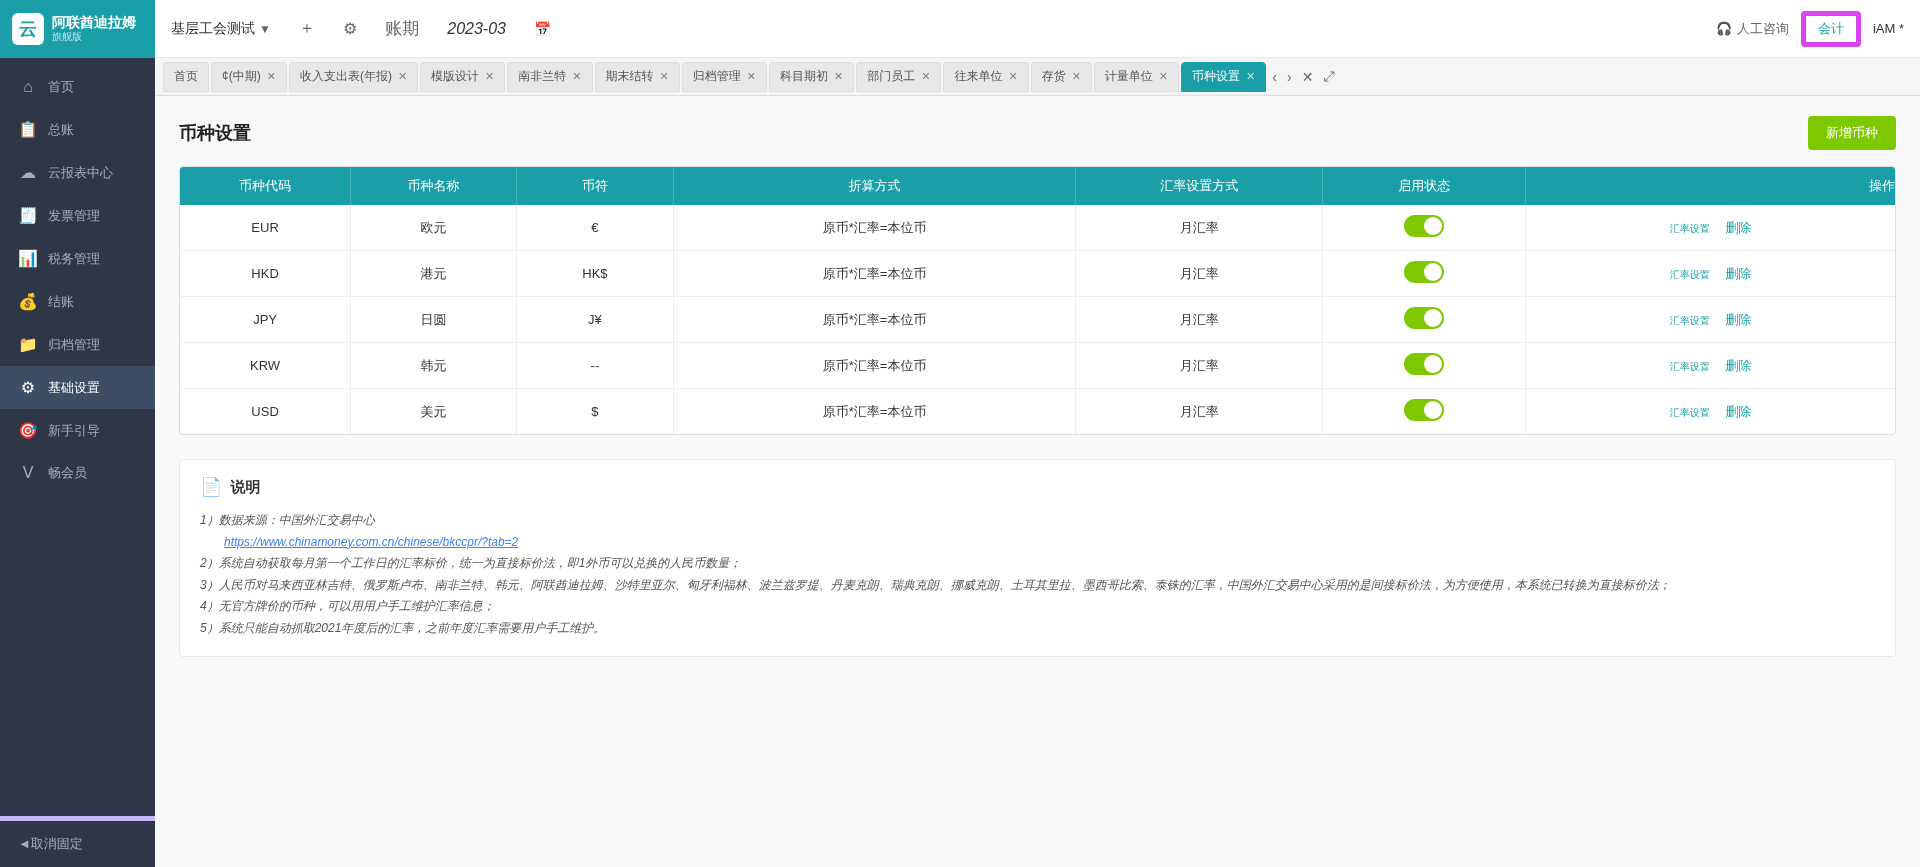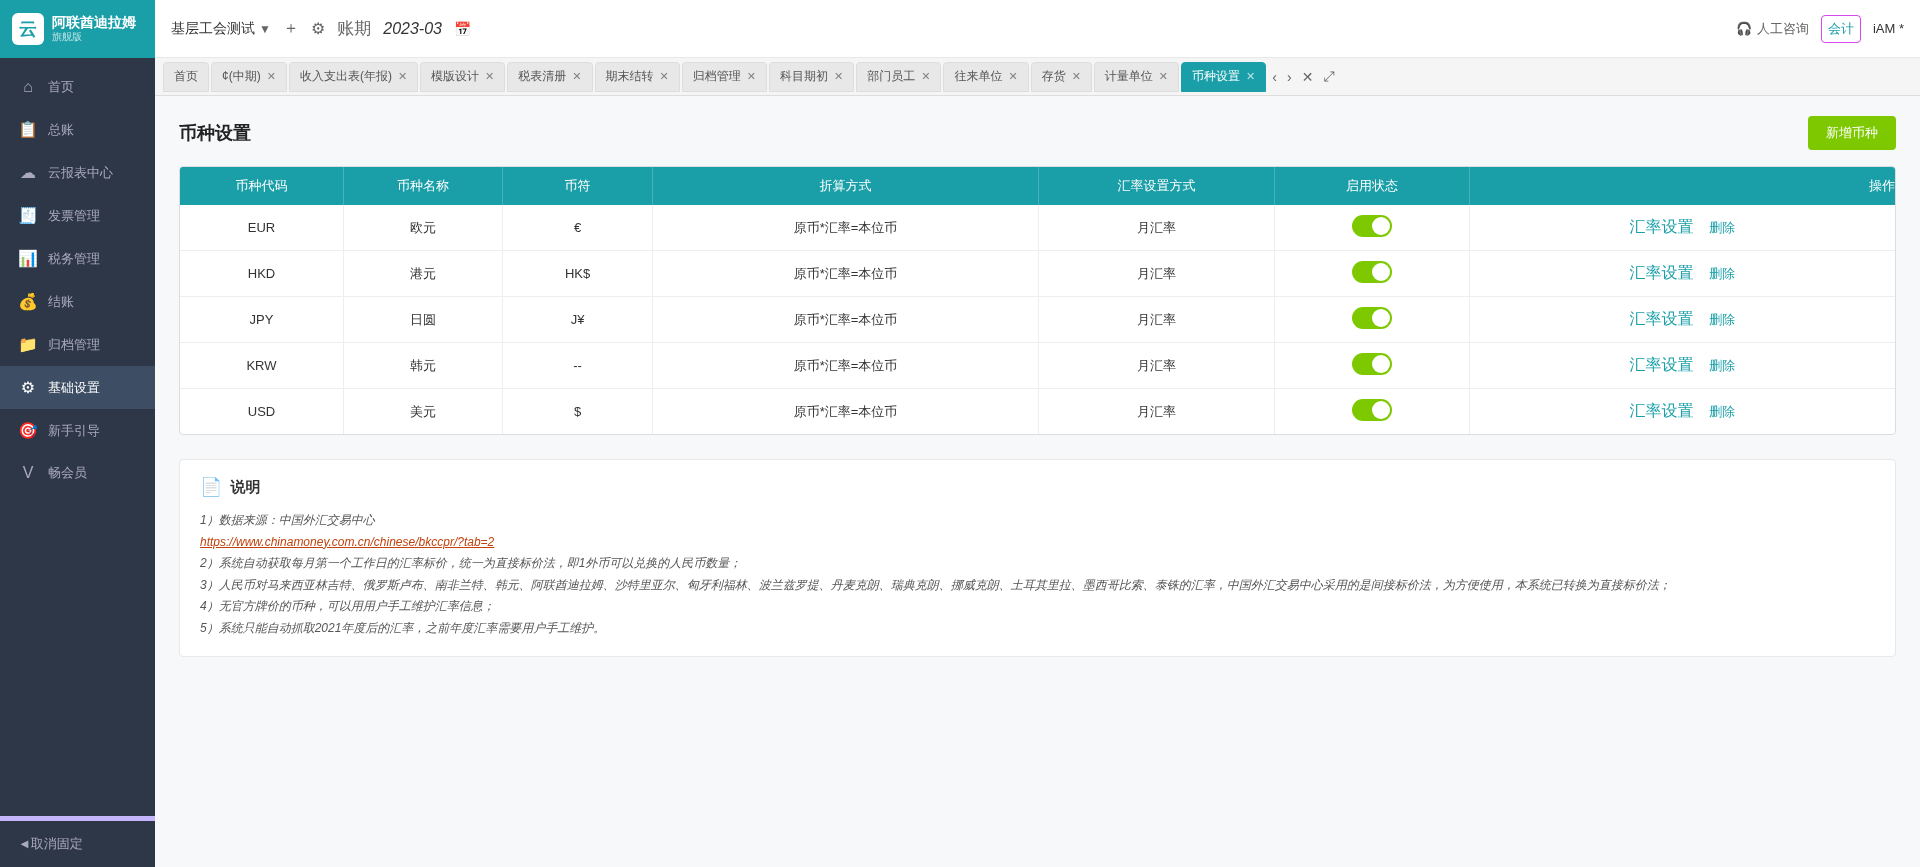"基层工会测试" .topbar { gap: 12px -> 28px }
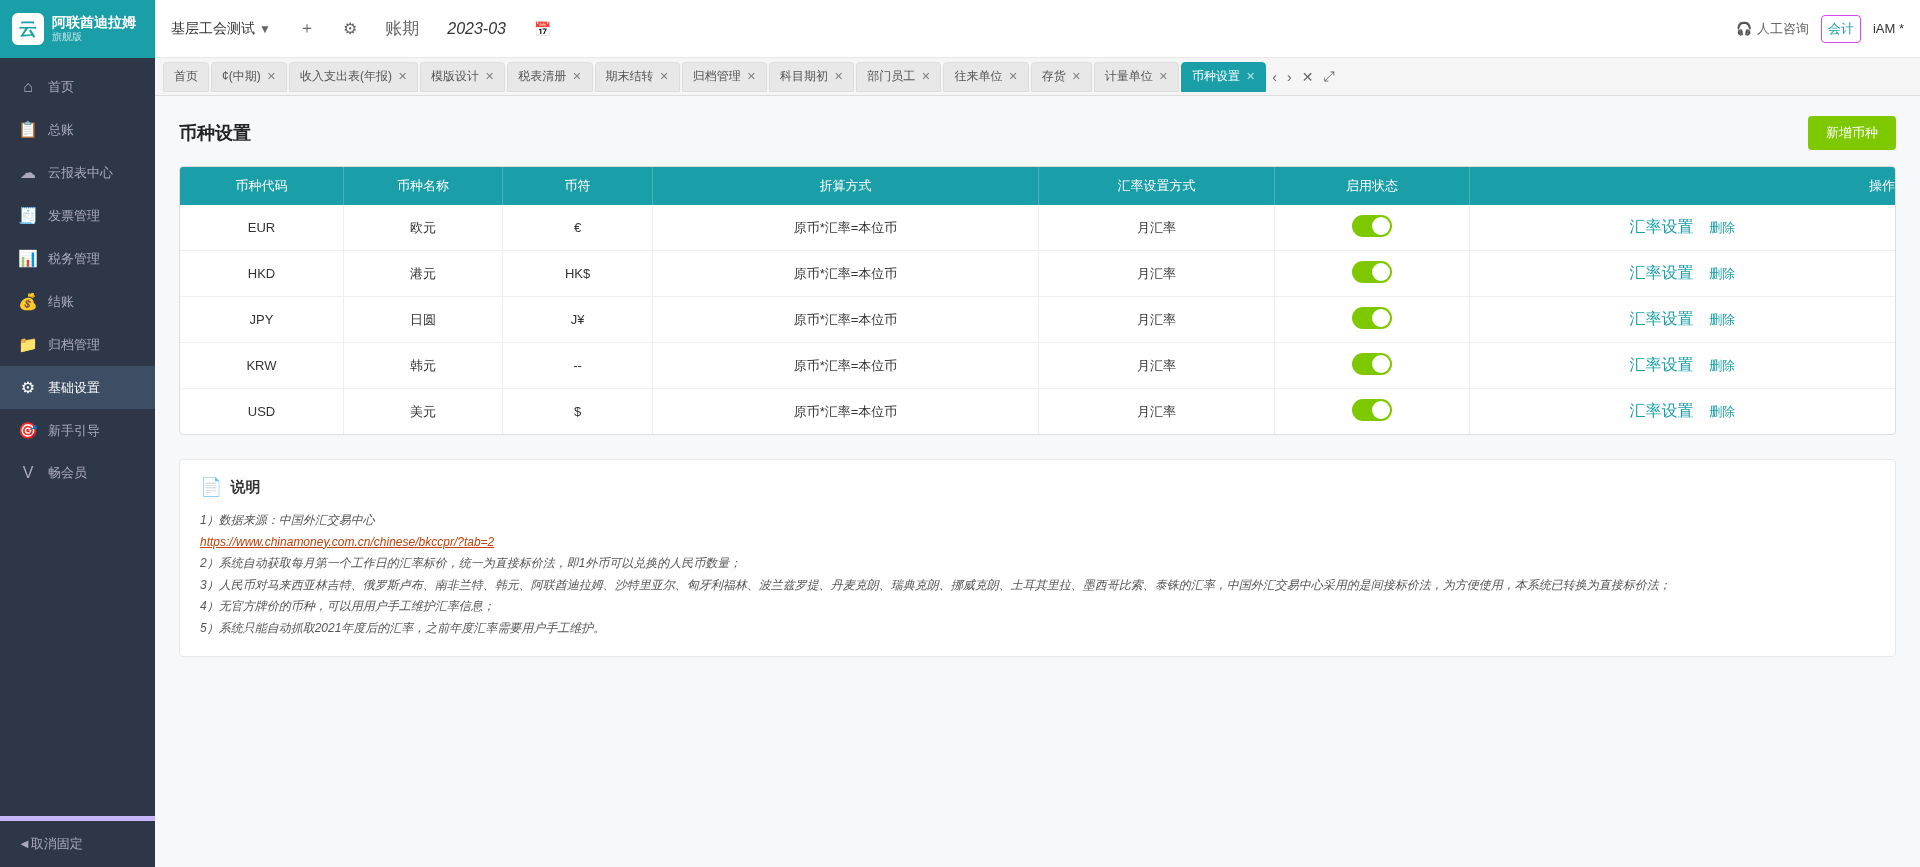"会计" .account-btn { border: 1px solid #d946ef -> 5px solid #d946ef; padding: 4px 6px -> 4px 12px }
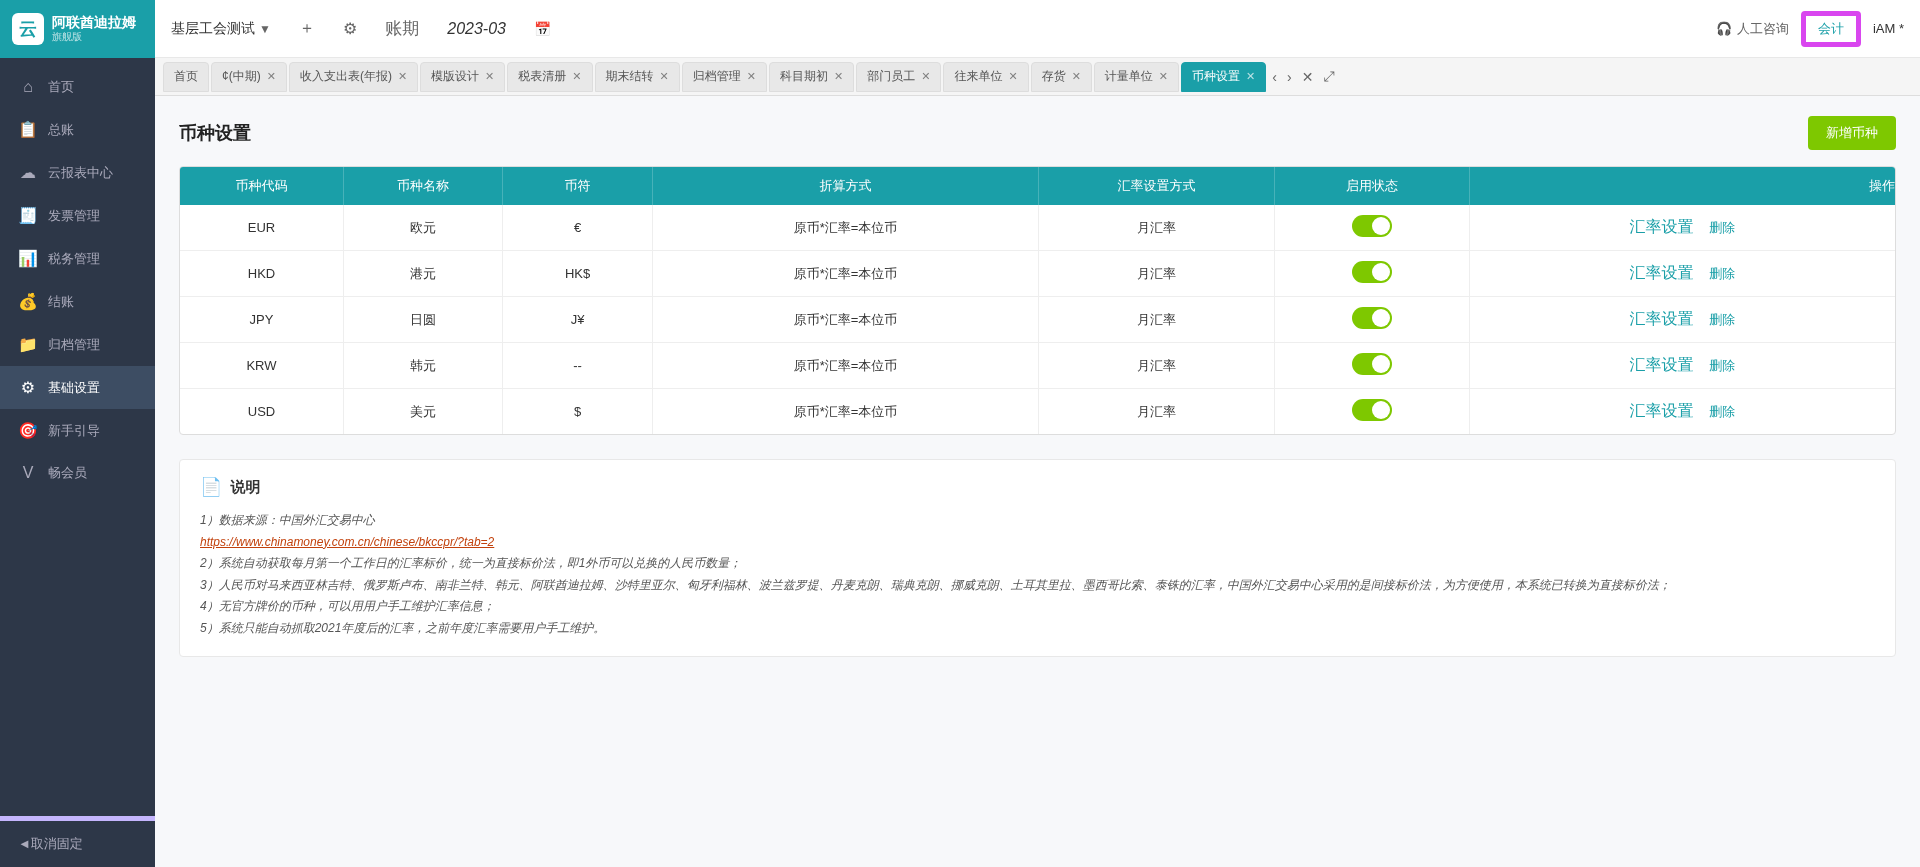"税表清册" span { text: 税表清册 -> 南非兰特 }
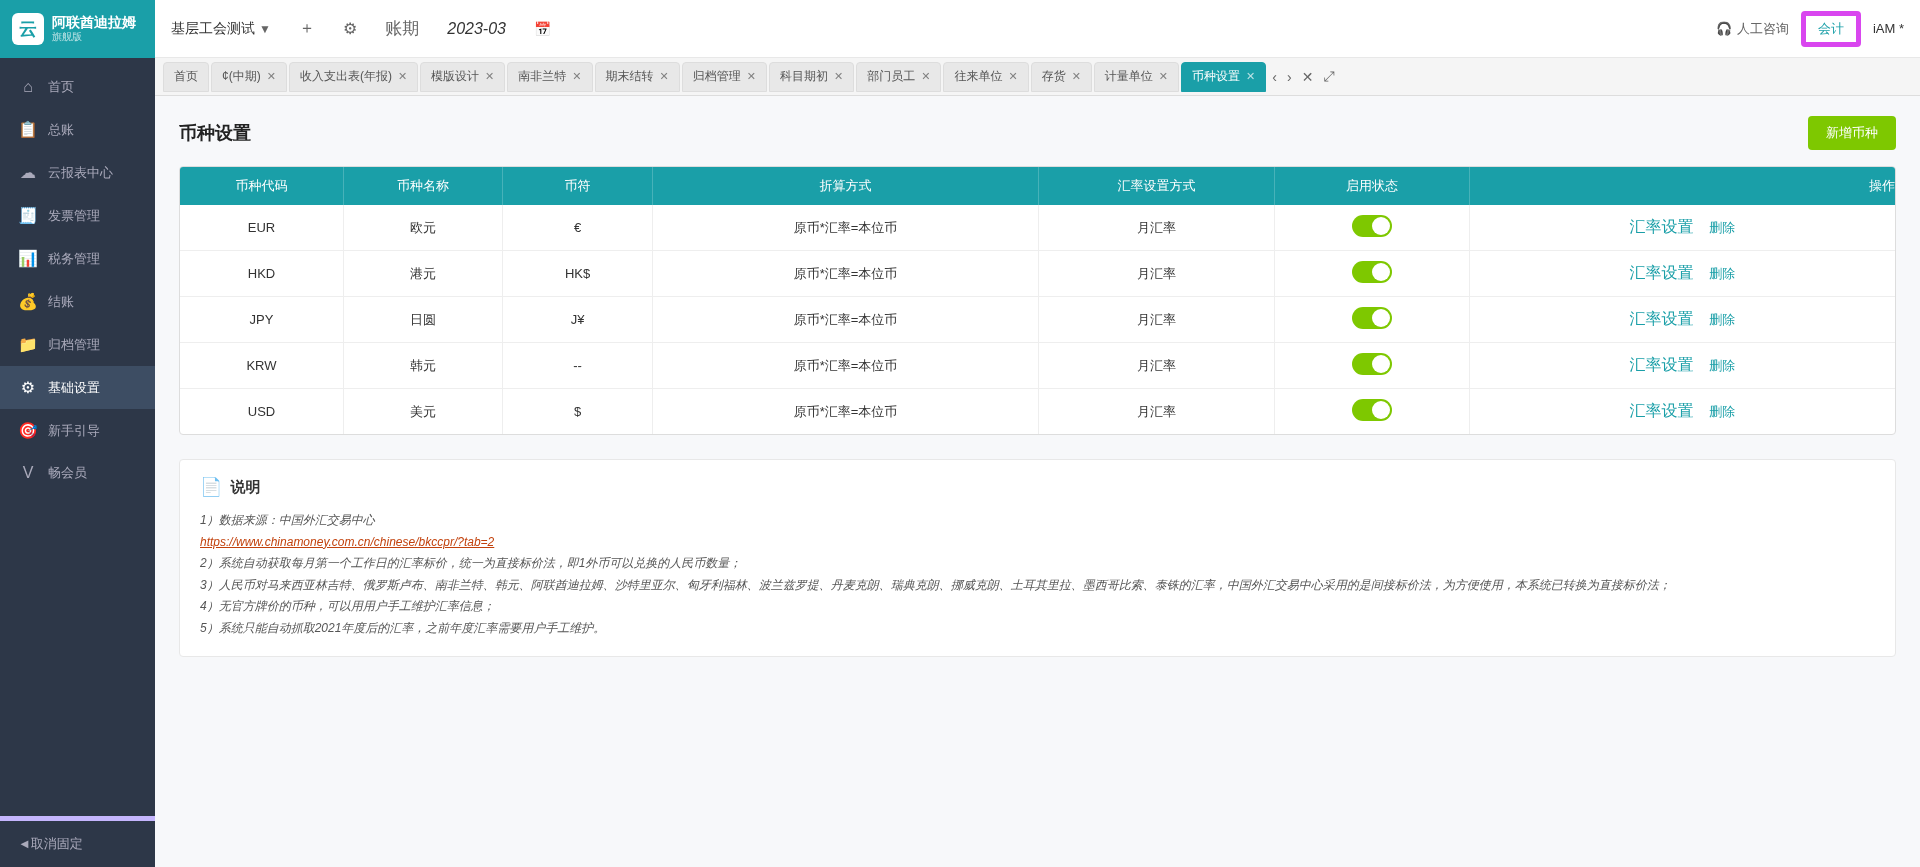"汇率设置" .action-link { font-size: 16px -> 10px }
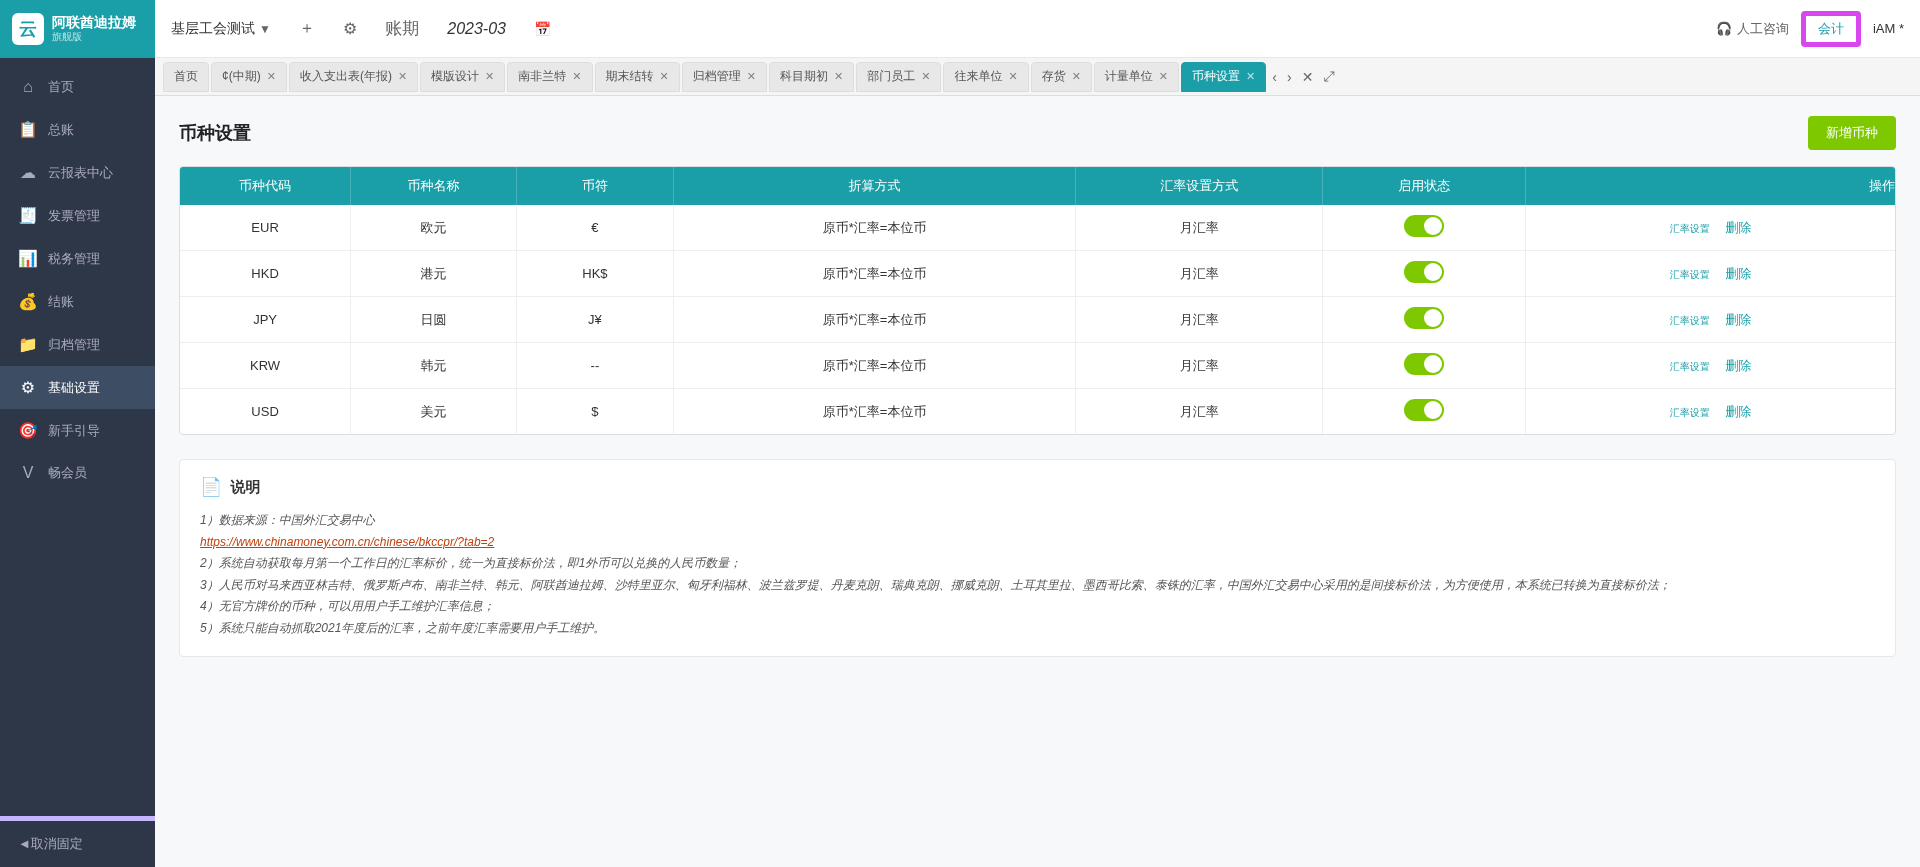"https://www.chinamoney.com.cn/chinese/bk" .notes-link { color: #c2410c -> #3b82f6; margin-left: none -> 24px }
